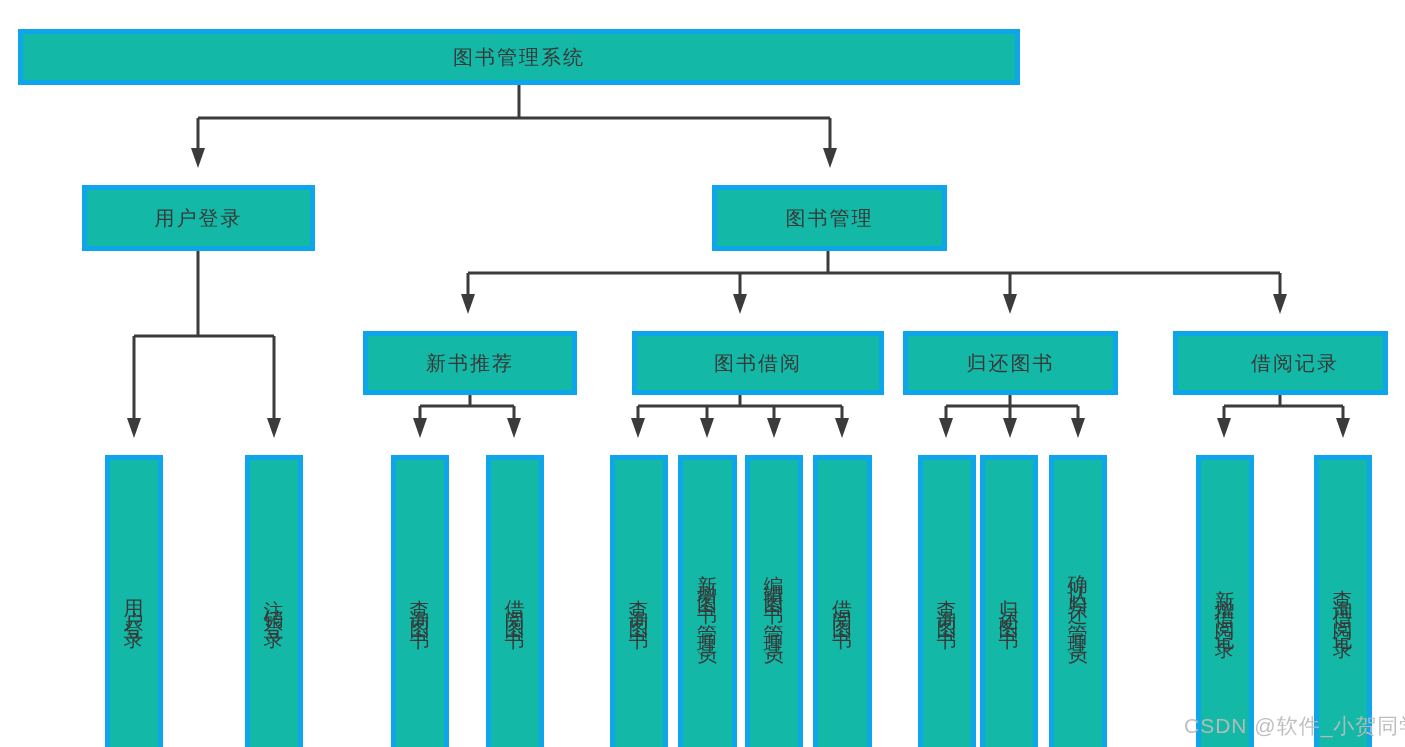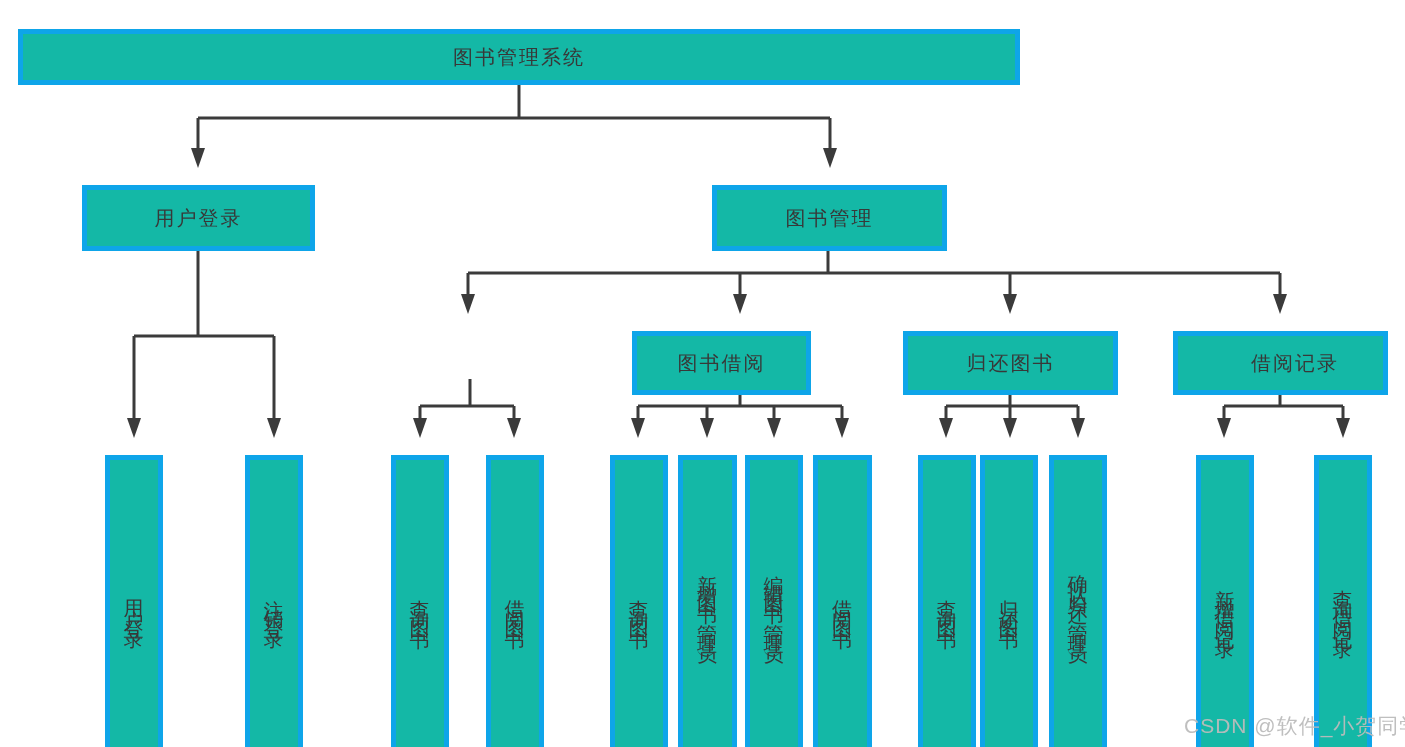"新书推荐" div.box { html: none -> <div> <span>新书推荐</span> </div> }
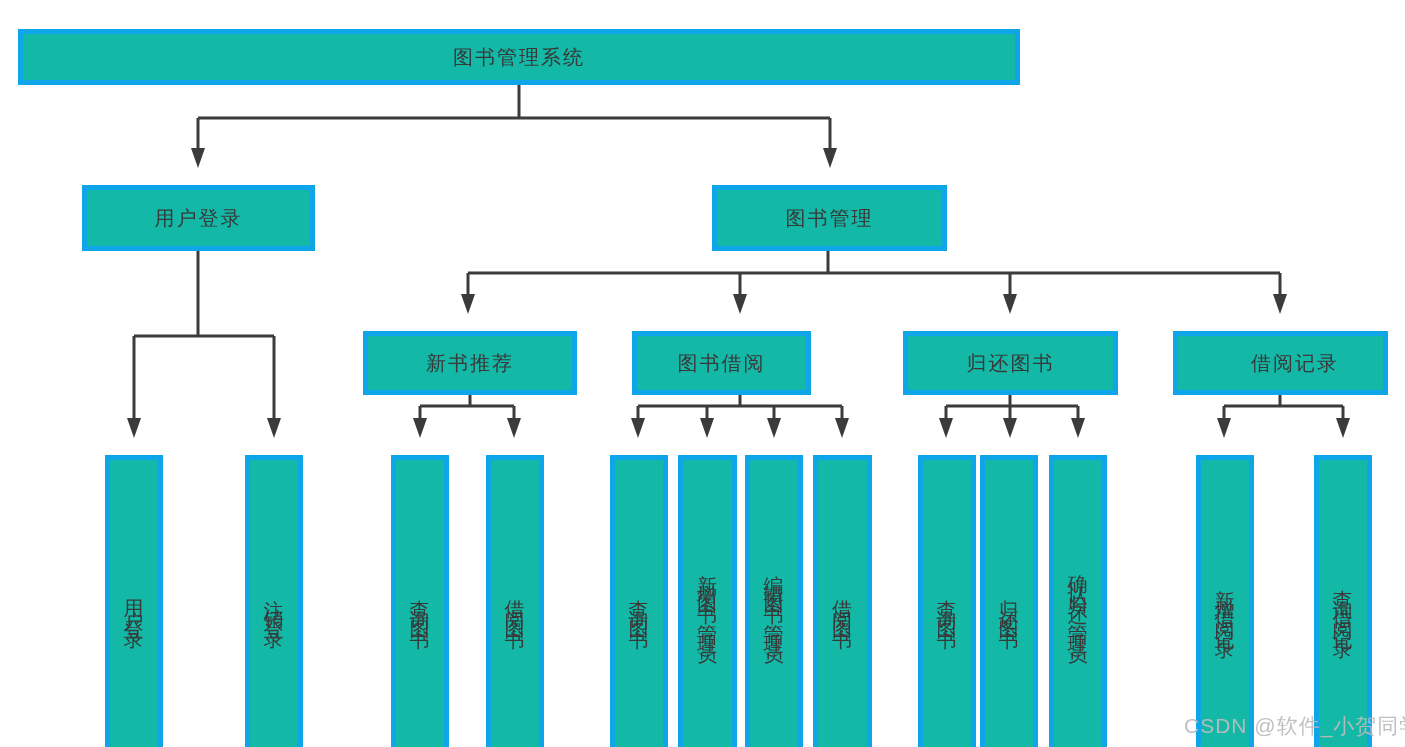"图书借阅" .b-l3-2 { width: 179px -> 252px }
